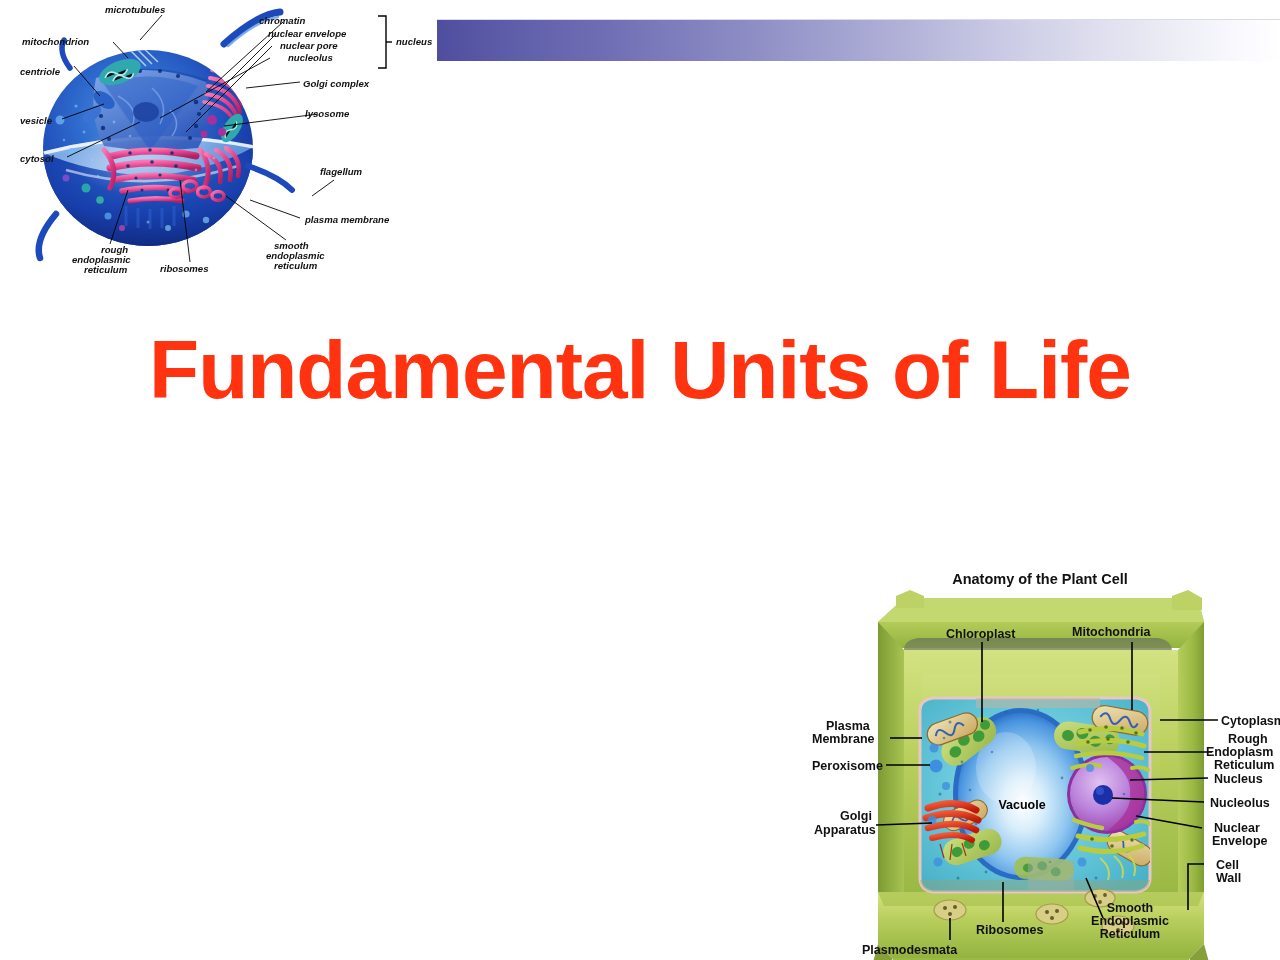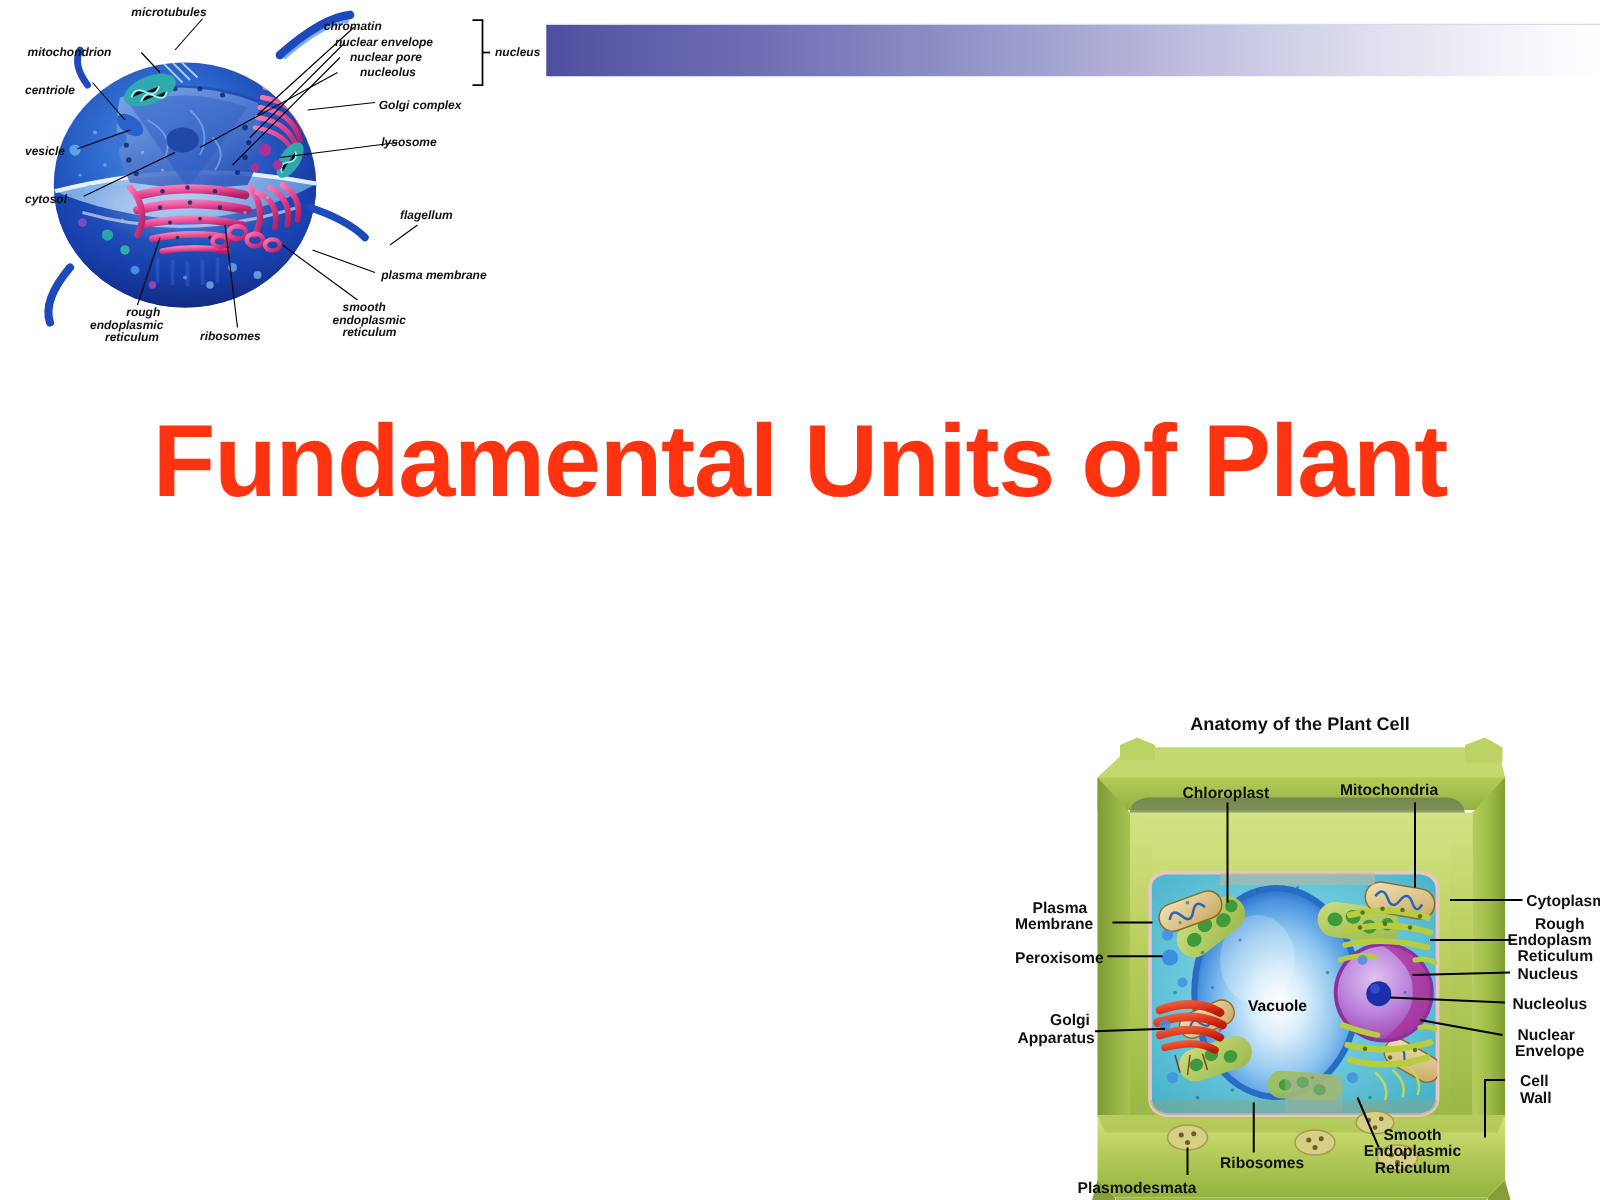"Fundamental Units of Plant" div.main-title { text: Plant -> Life }
